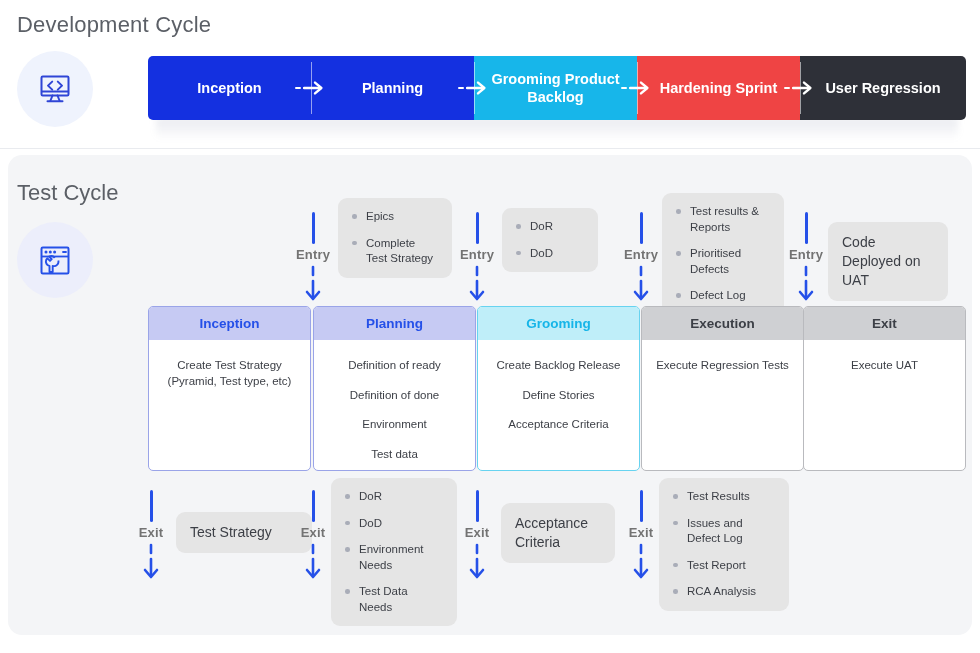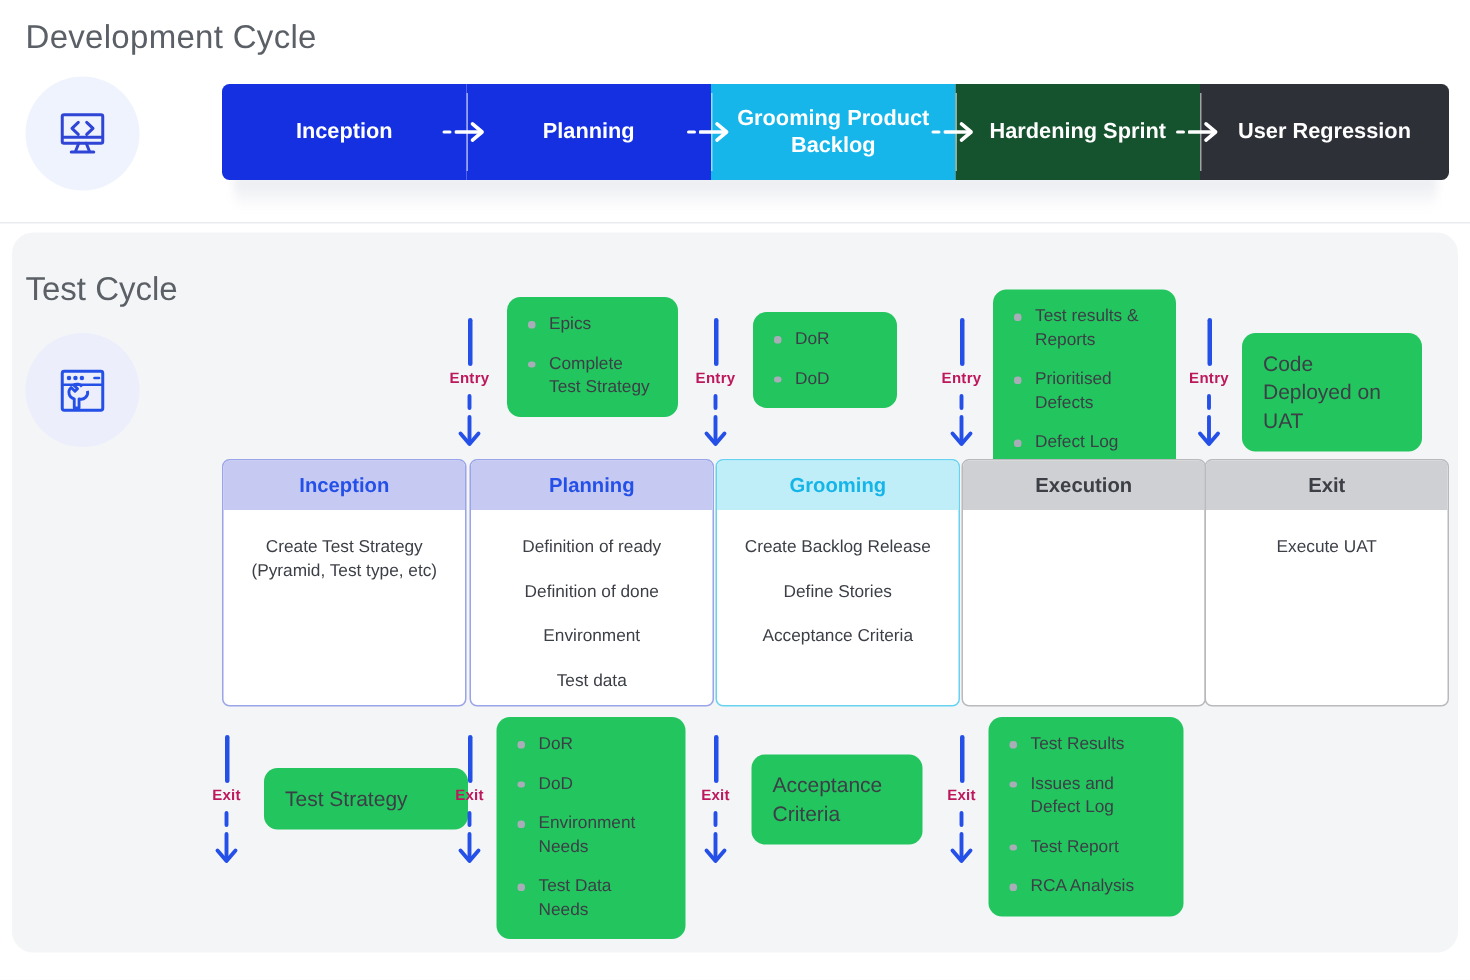"Hardening Sprint" div.dev-box { background: #14532d -> #ef4444 }
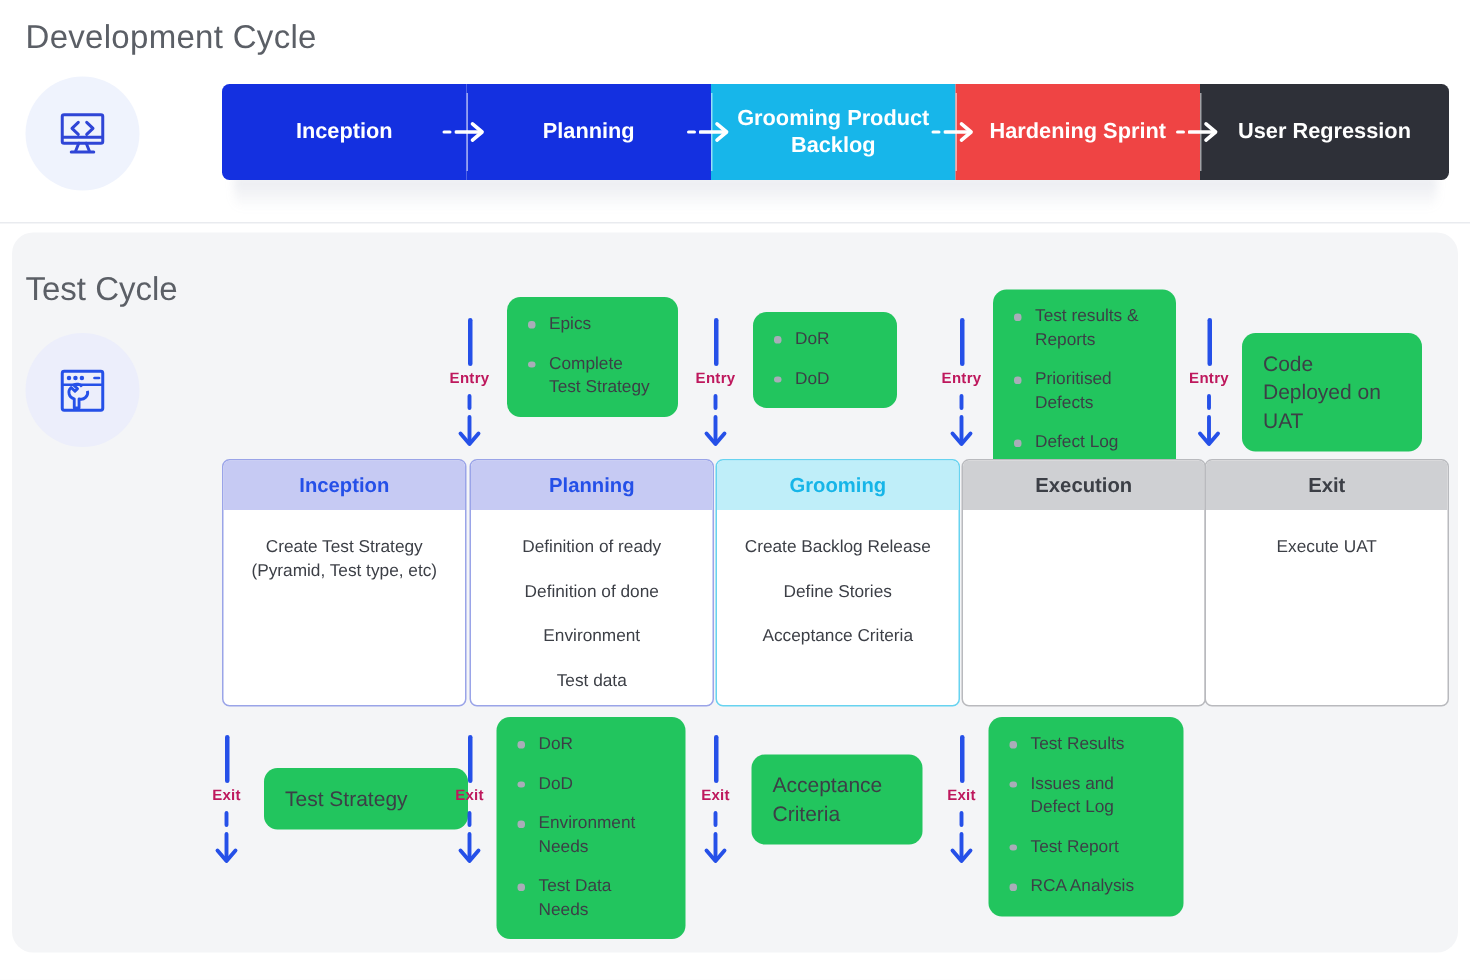"Epics" .bubble { background: #22c55e -> #e5e5e5 }
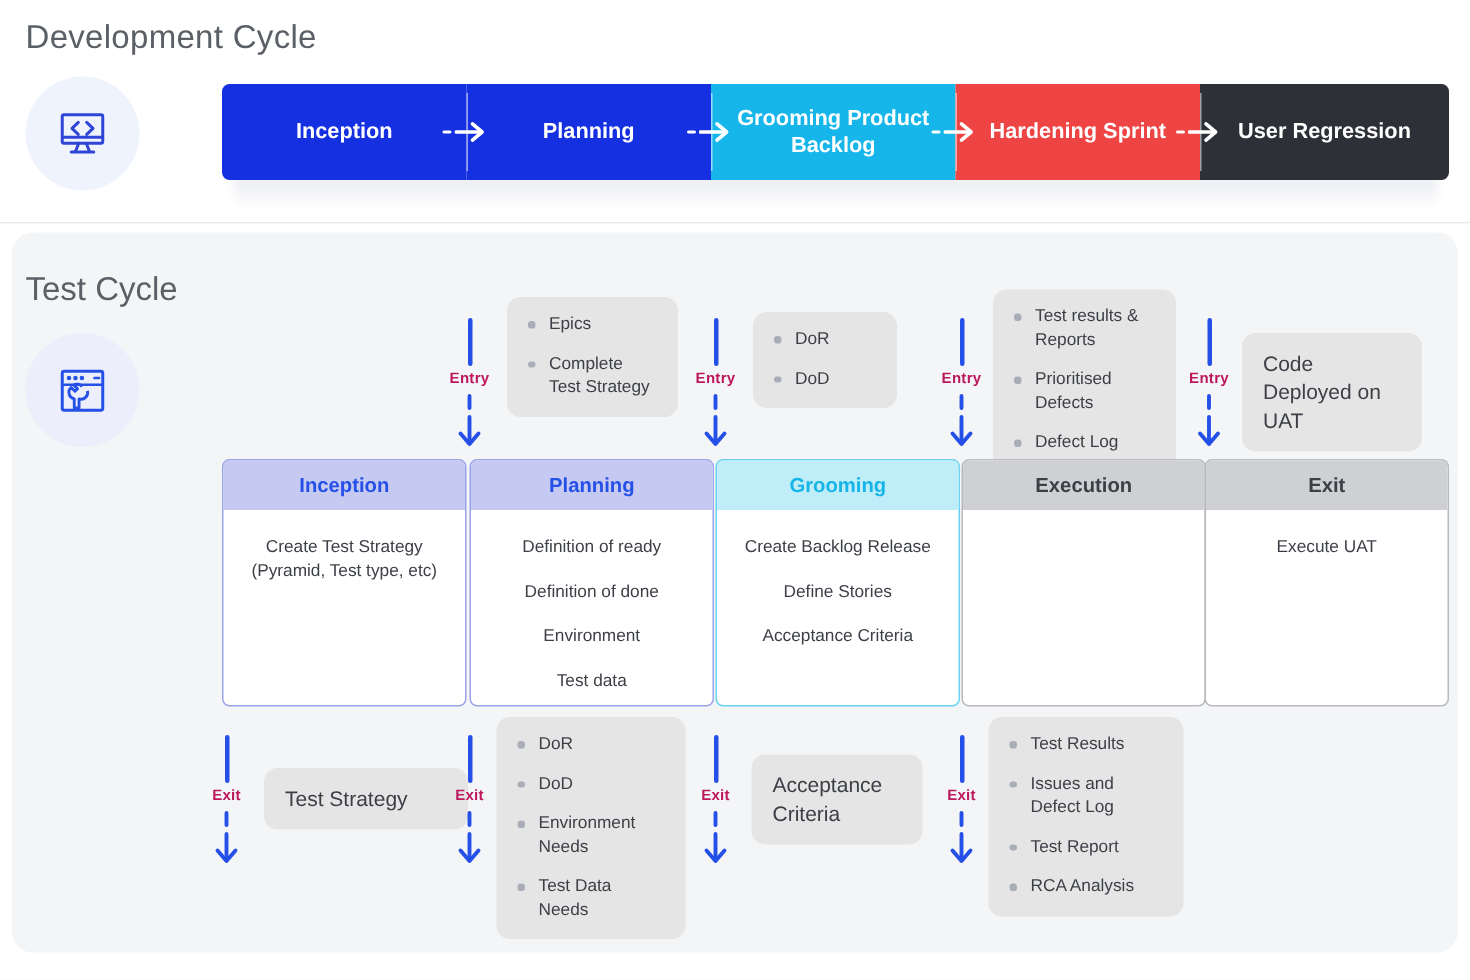"Entry" .marker .lbl { color: #be185d -> #737373; font-size: 10px -> 13px }
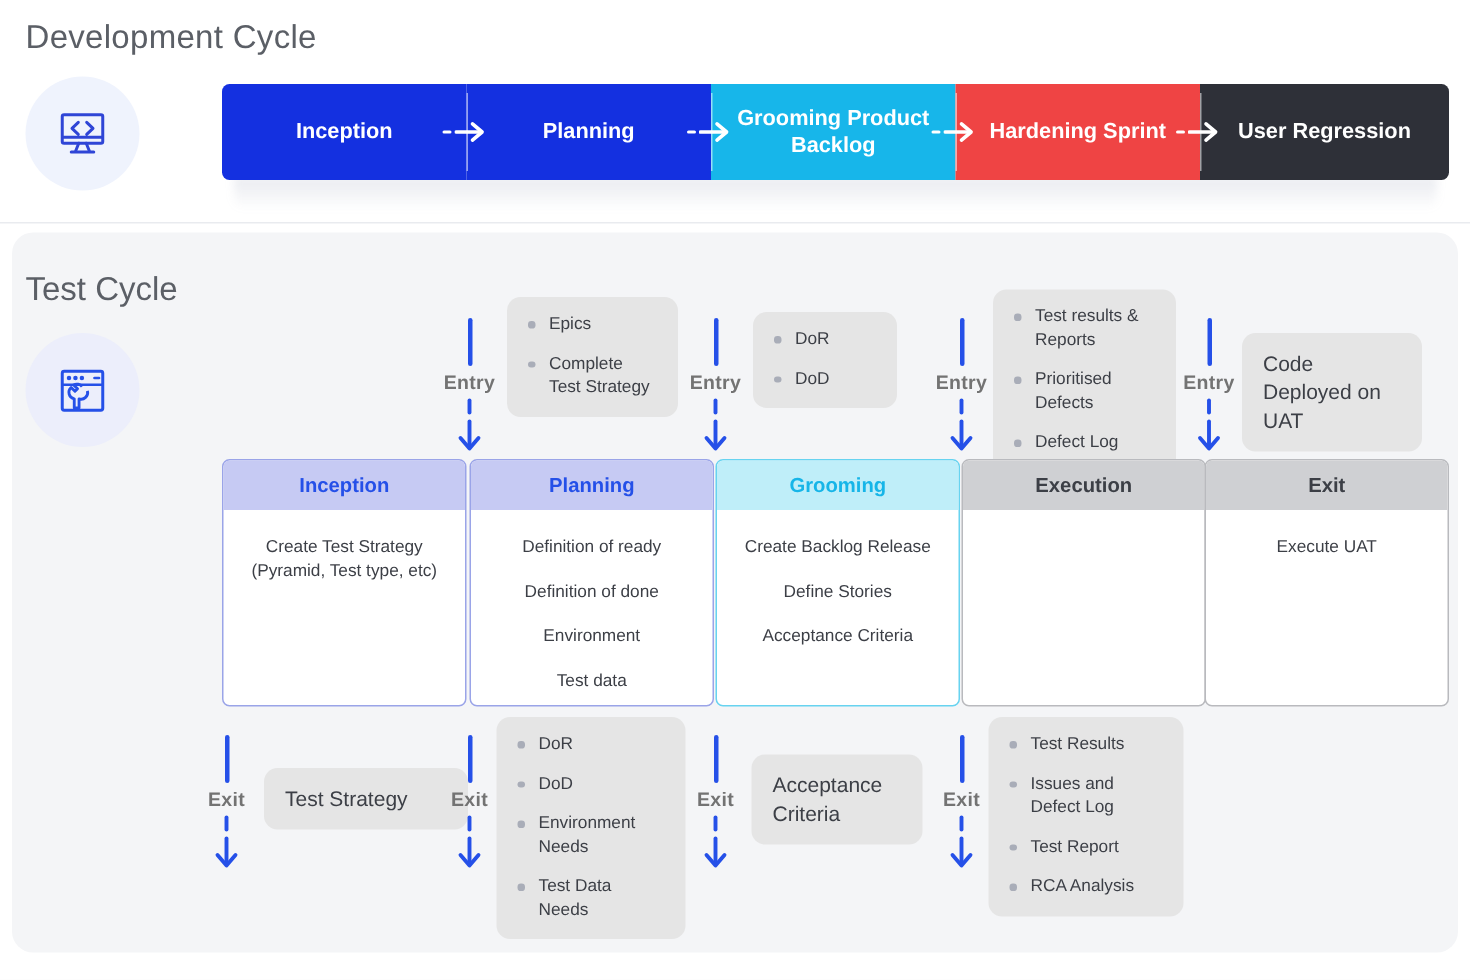"Execute Regression Tests" div.col-body { html: none -> <div> <div>Execute Regression Tests</div> </div> }
